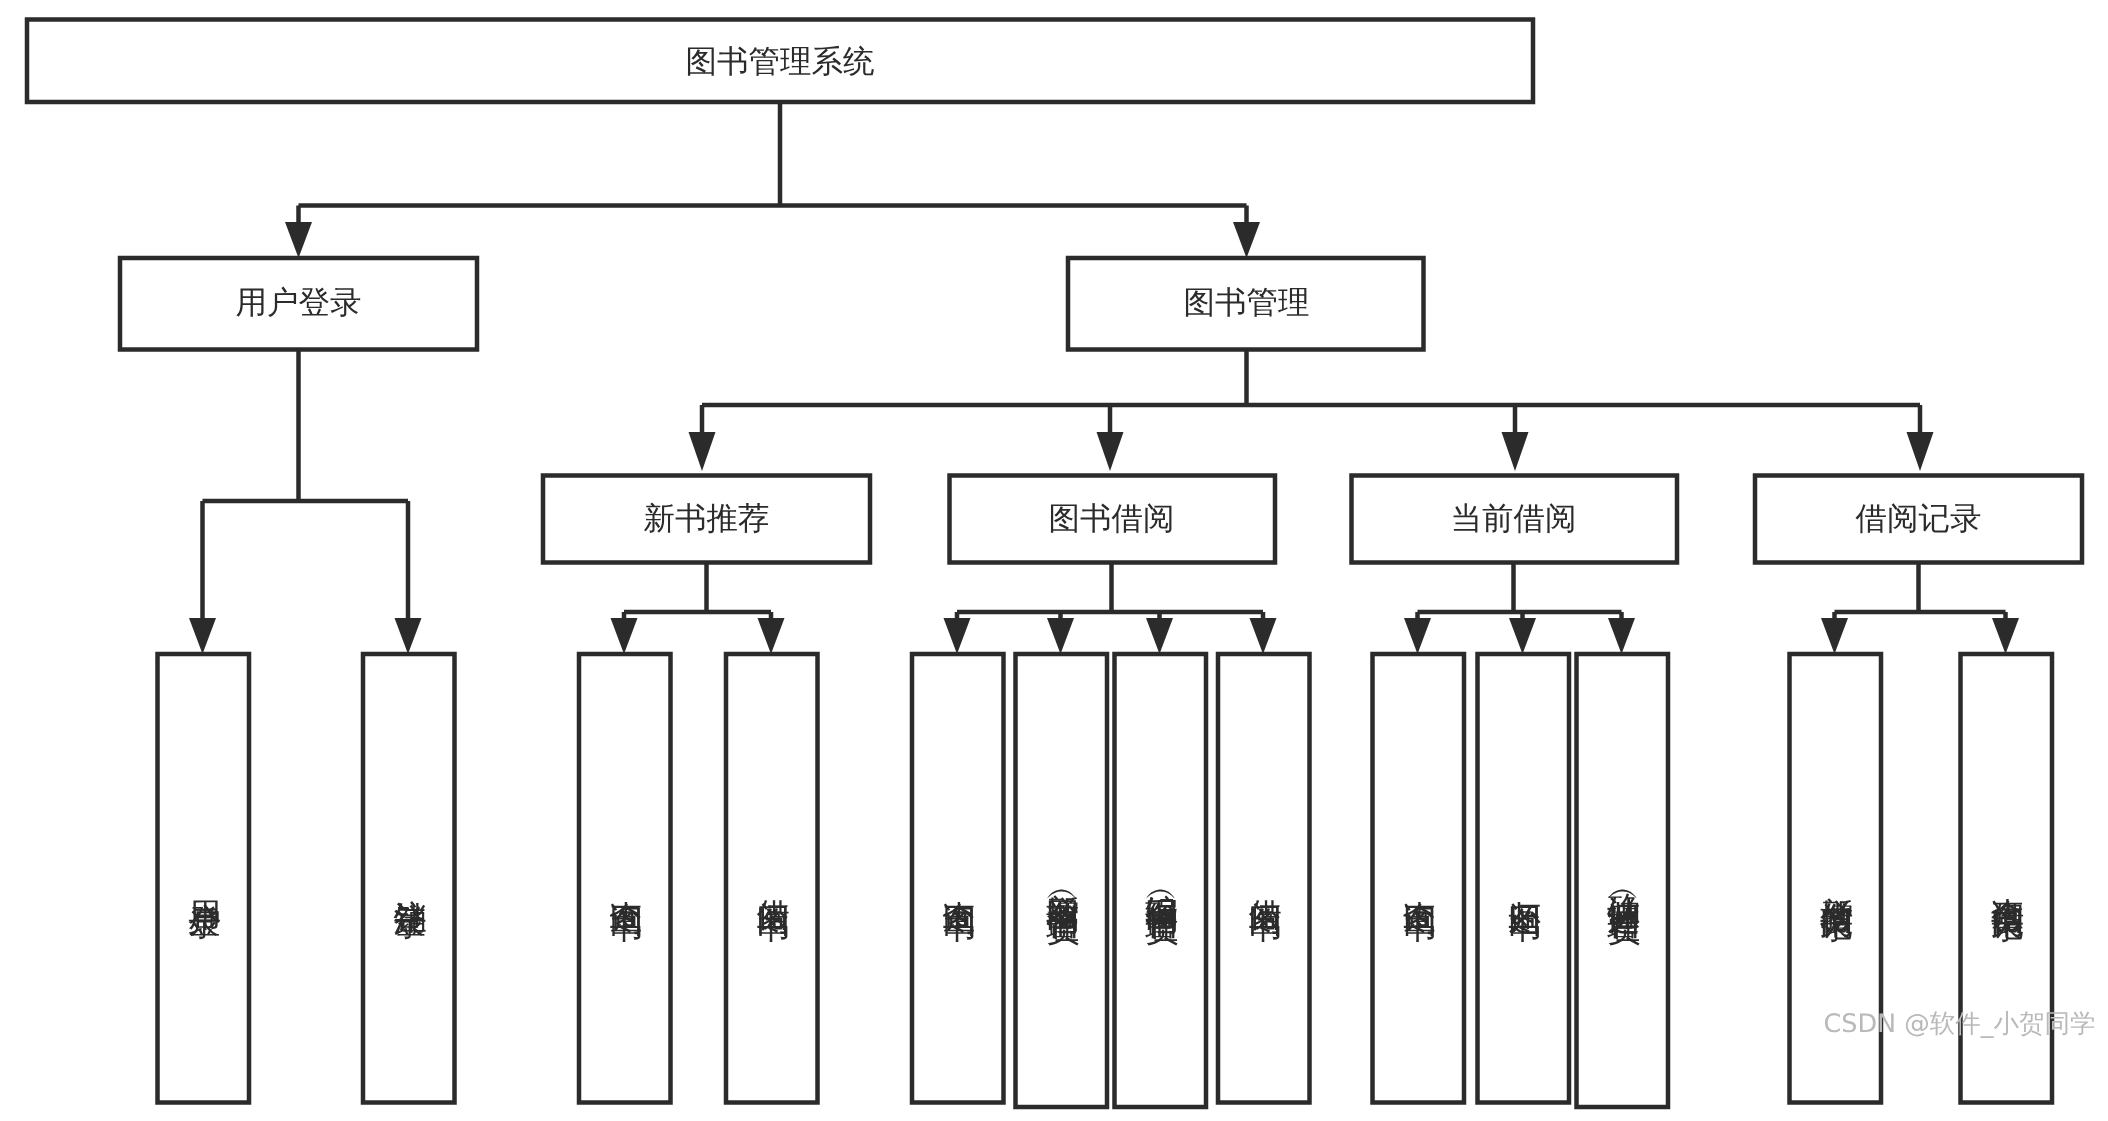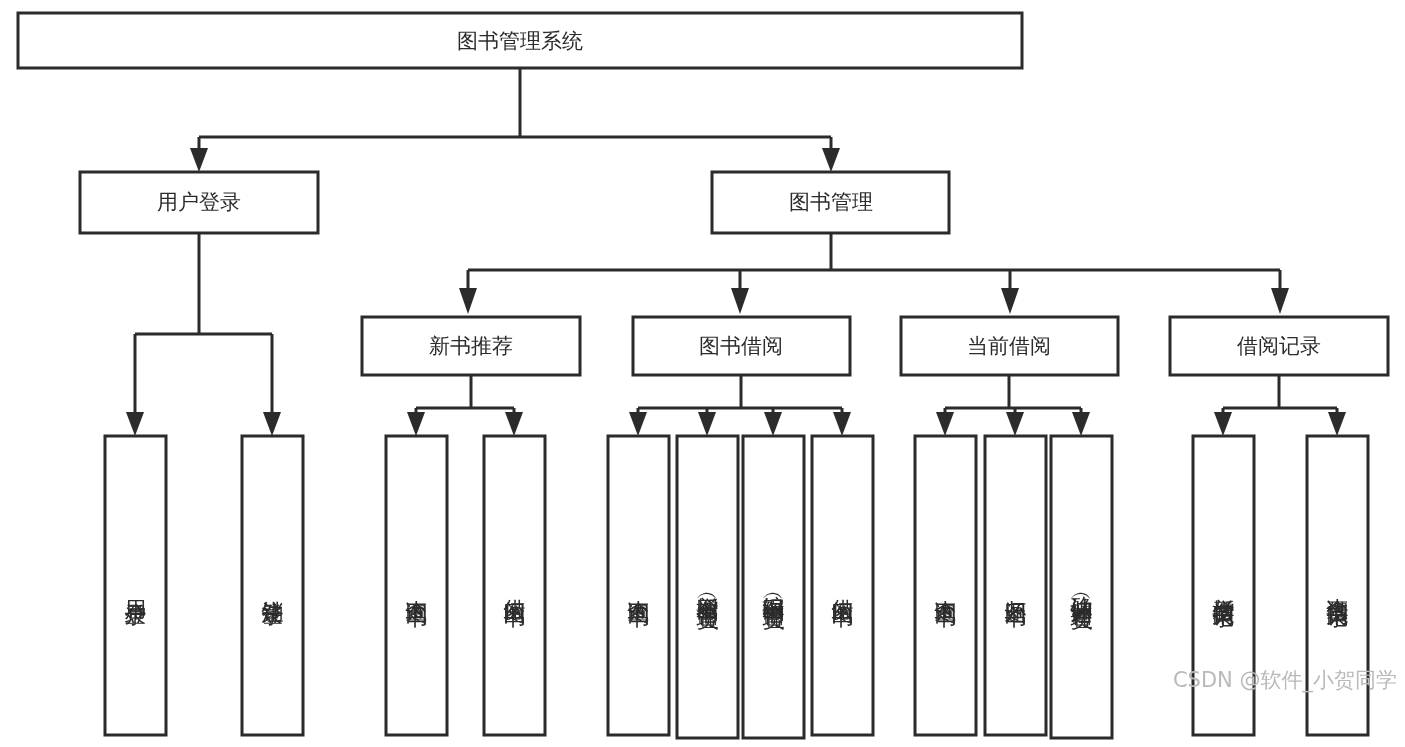"CSDN @软件_小贺同学" .watermark { font-size: 21px -> 17px }
